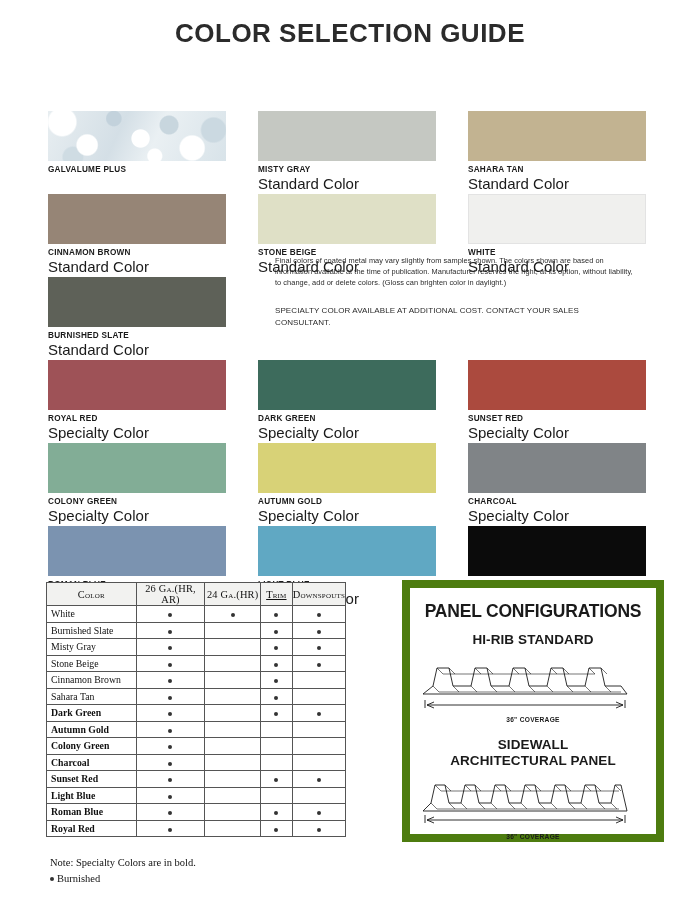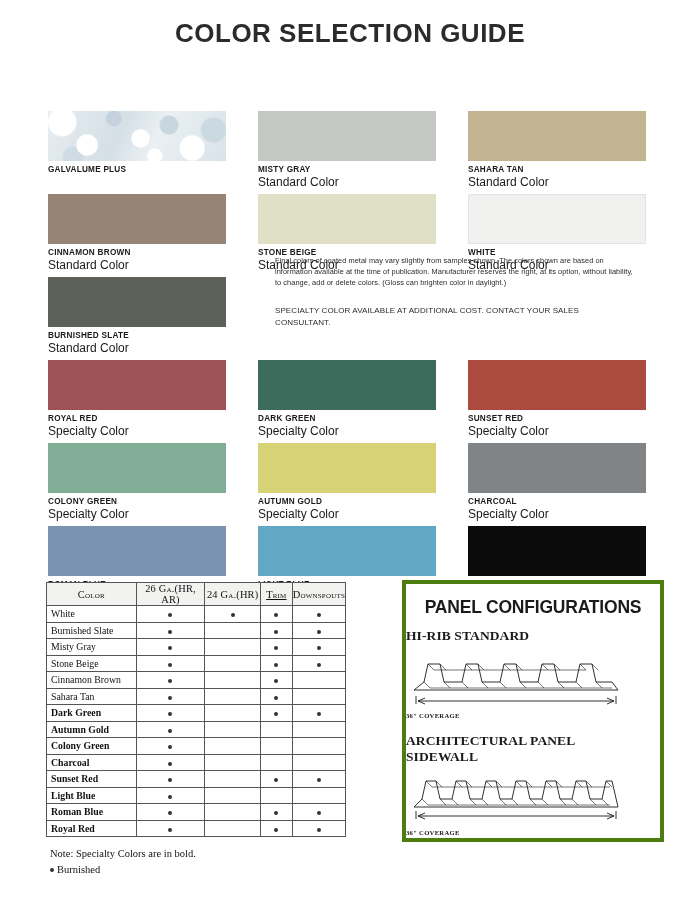"Standard Color" .swatch-sub { font-size: 12px -> 15px }
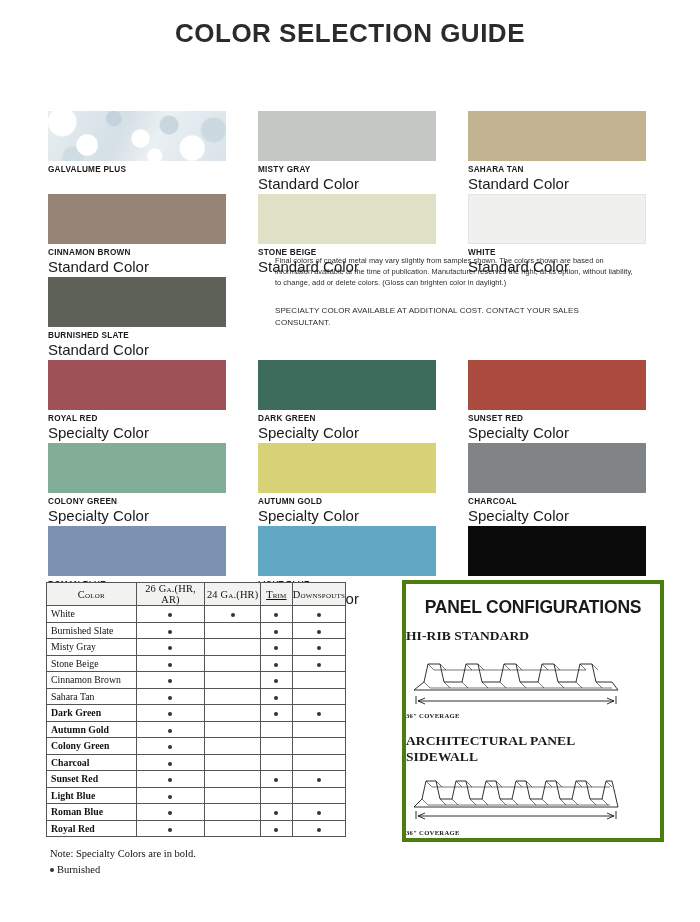"PANEL CONFIGURATIONS" .panel-box { border: 4px solid #4d7c0f -> 8px solid #4d7c0f }
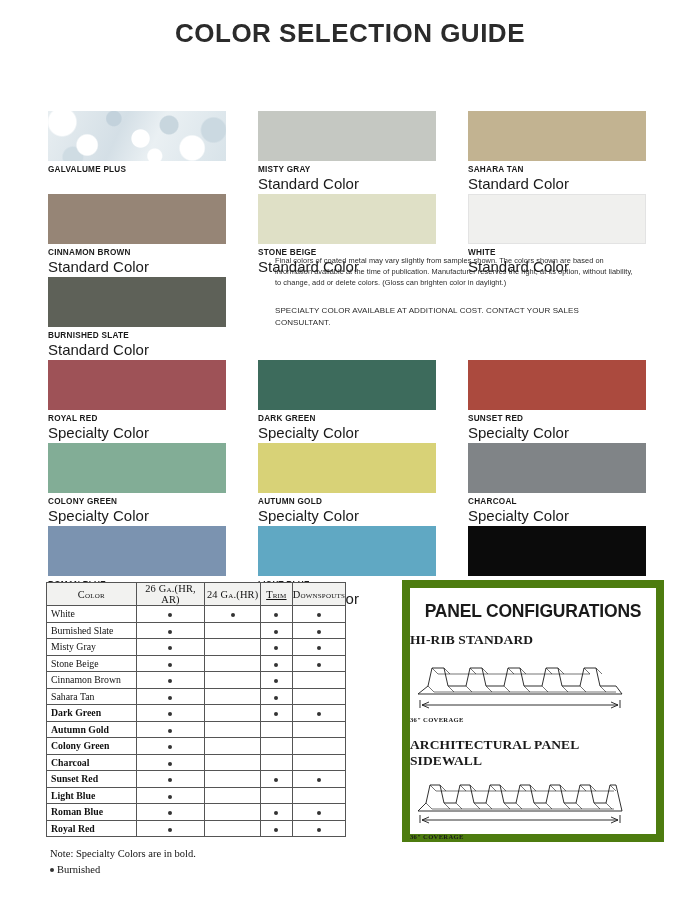"HI-RIB STANDARD" .panel-group { font-family: Liberation Serif, serif -> none; text-align: none -> center }
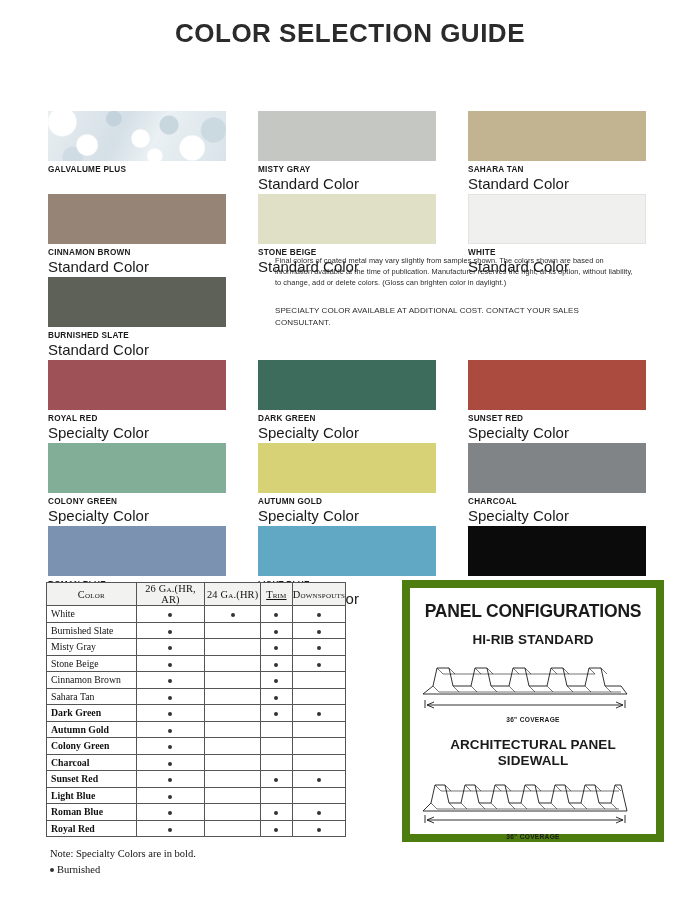"ARCHITECTURAL PANEL" div.panel-label { order: before "SIDEWALL" -> after "SIDEWALL" }
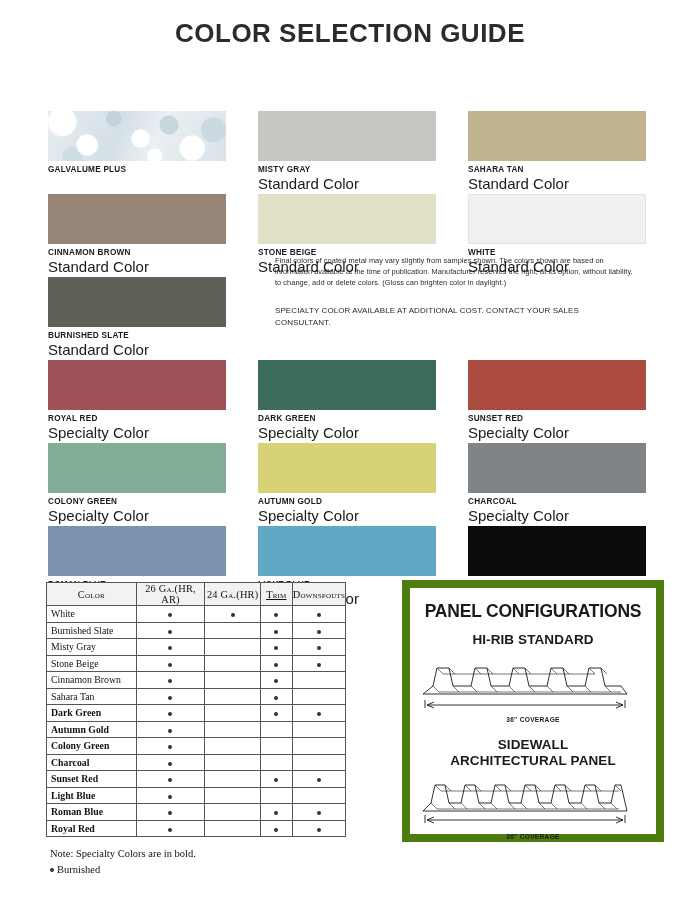"Note: Specialty Colors are in" .table-notes { margin-top: 9px -> 18px }
